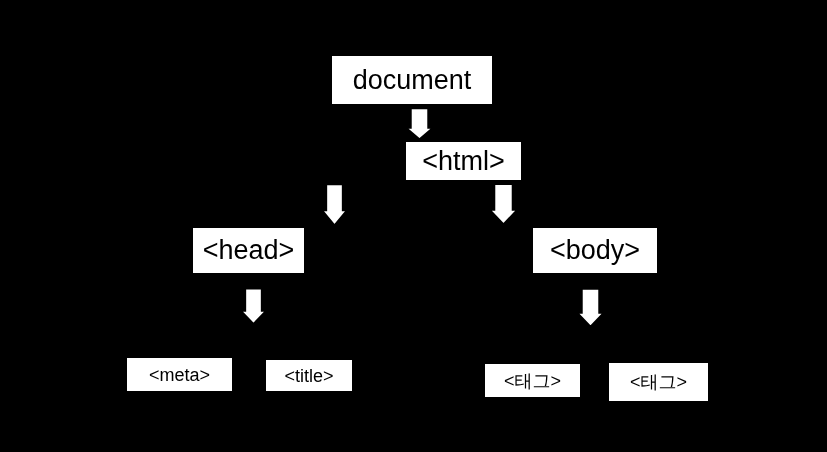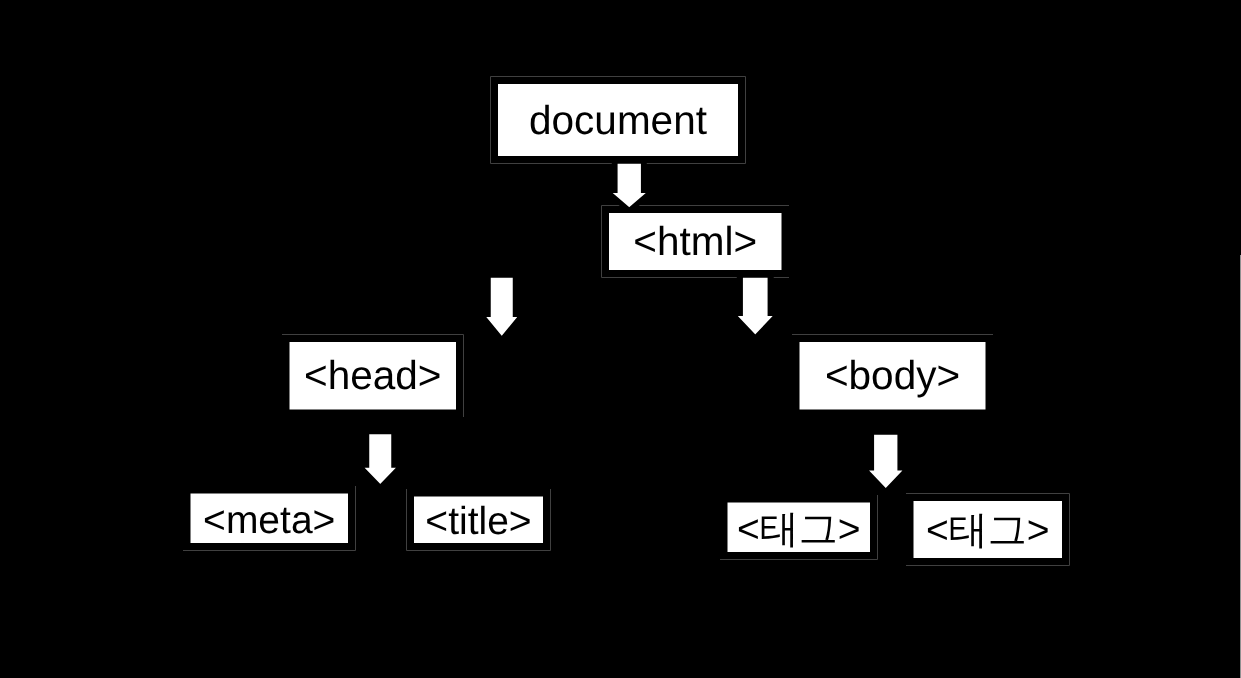"<meta>" .node.small { font-size: 26px -> 18px; margin-top: none -> 29px }
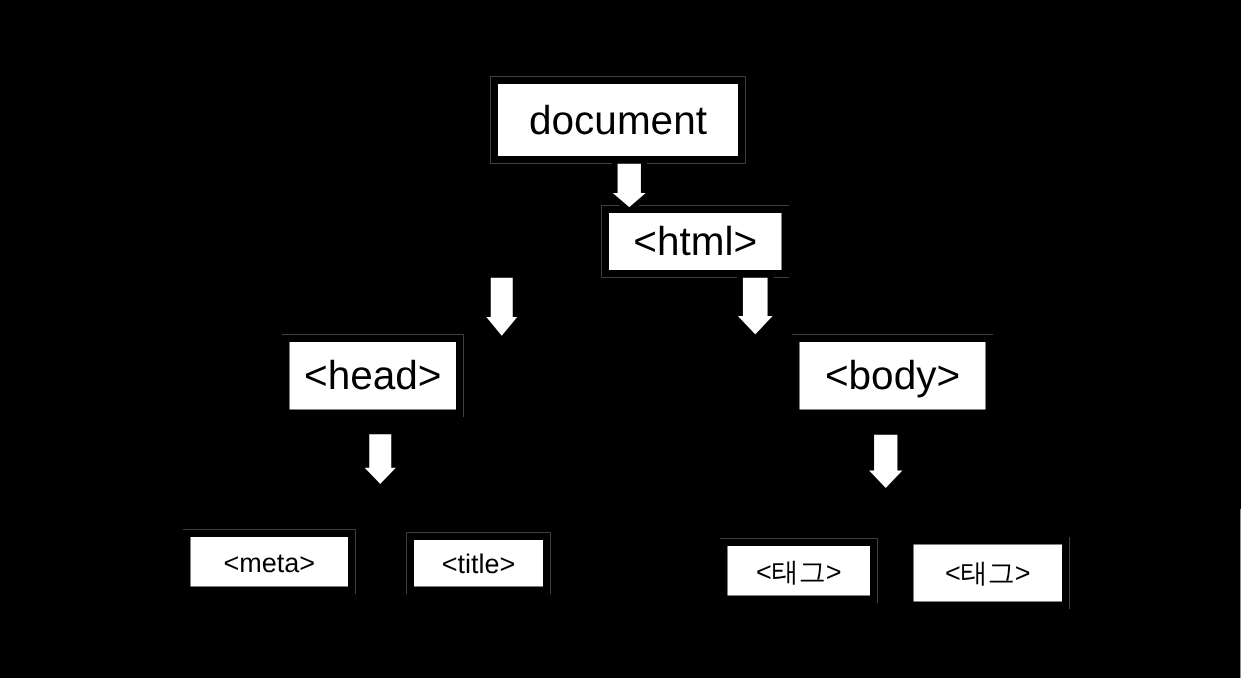"<title>" div.node { left: 271px -> 261px }
